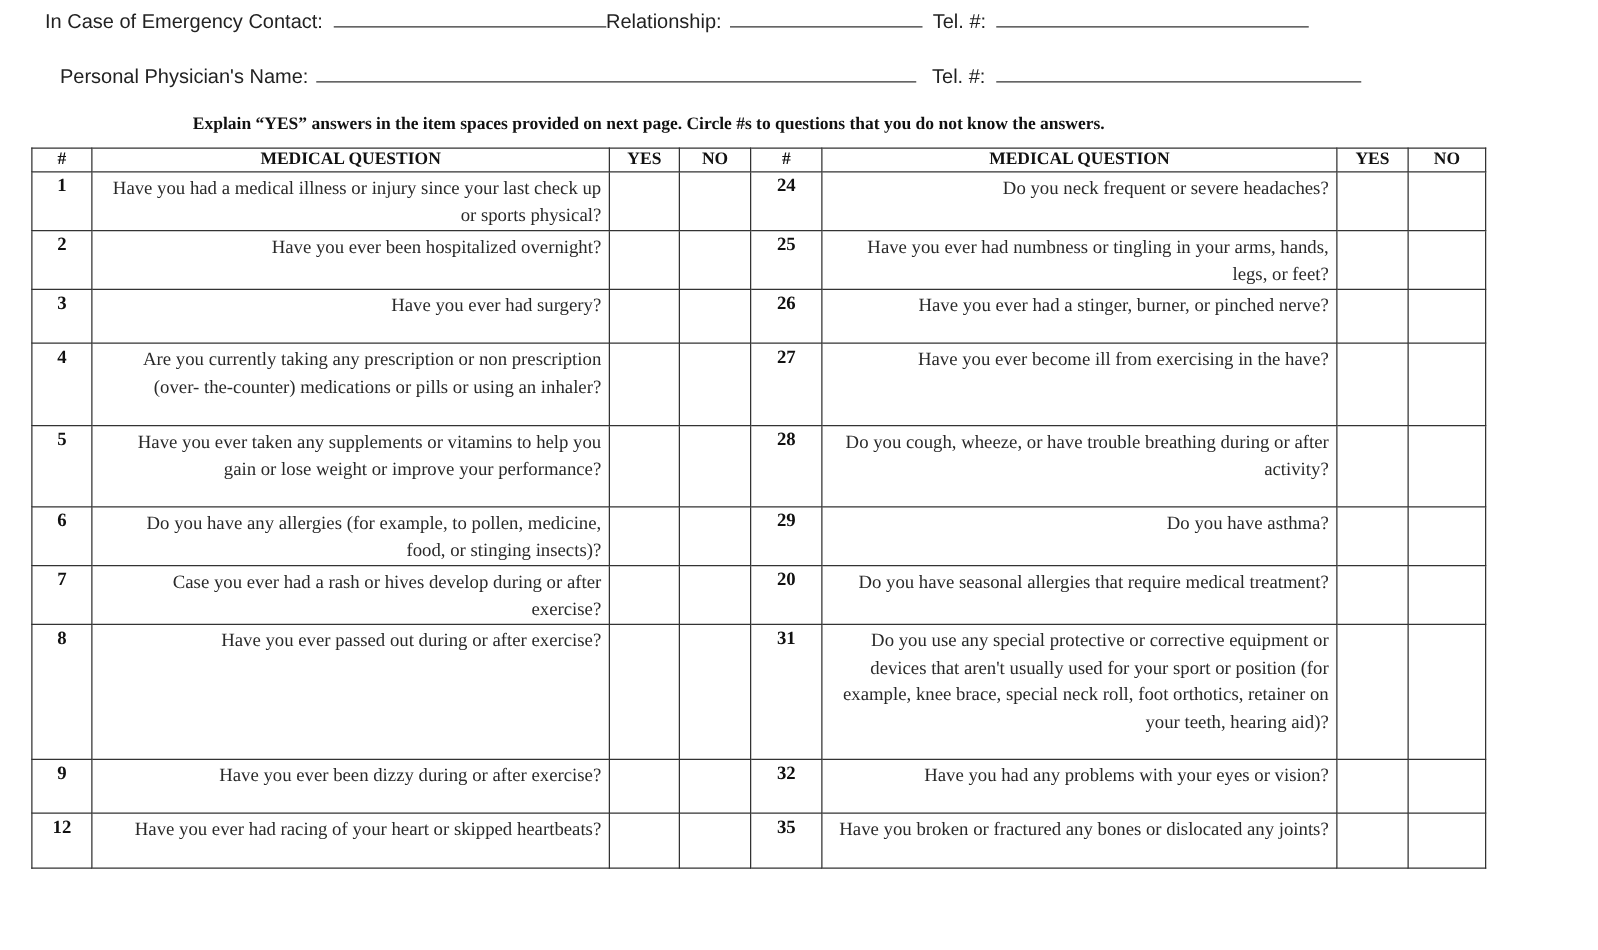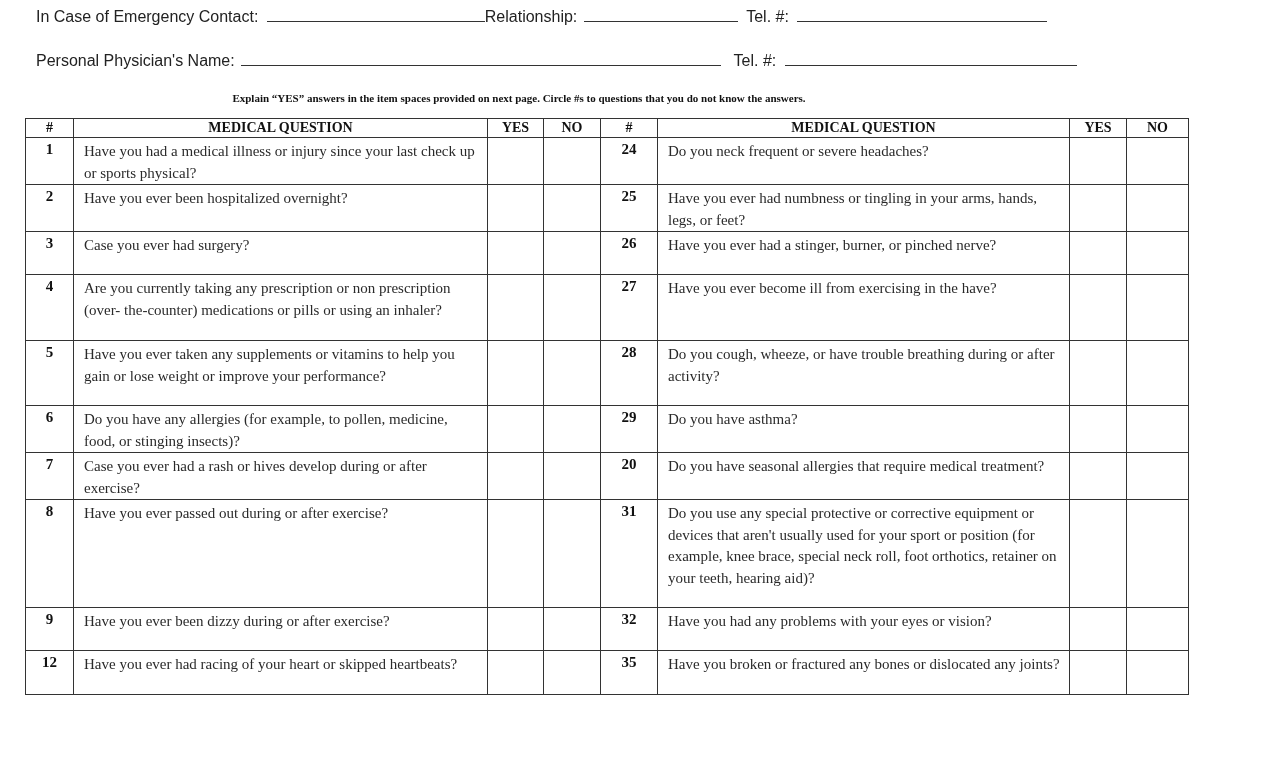"Personal Physician's Name: Tel. #:" div.field-line { left: 36px -> 48px }
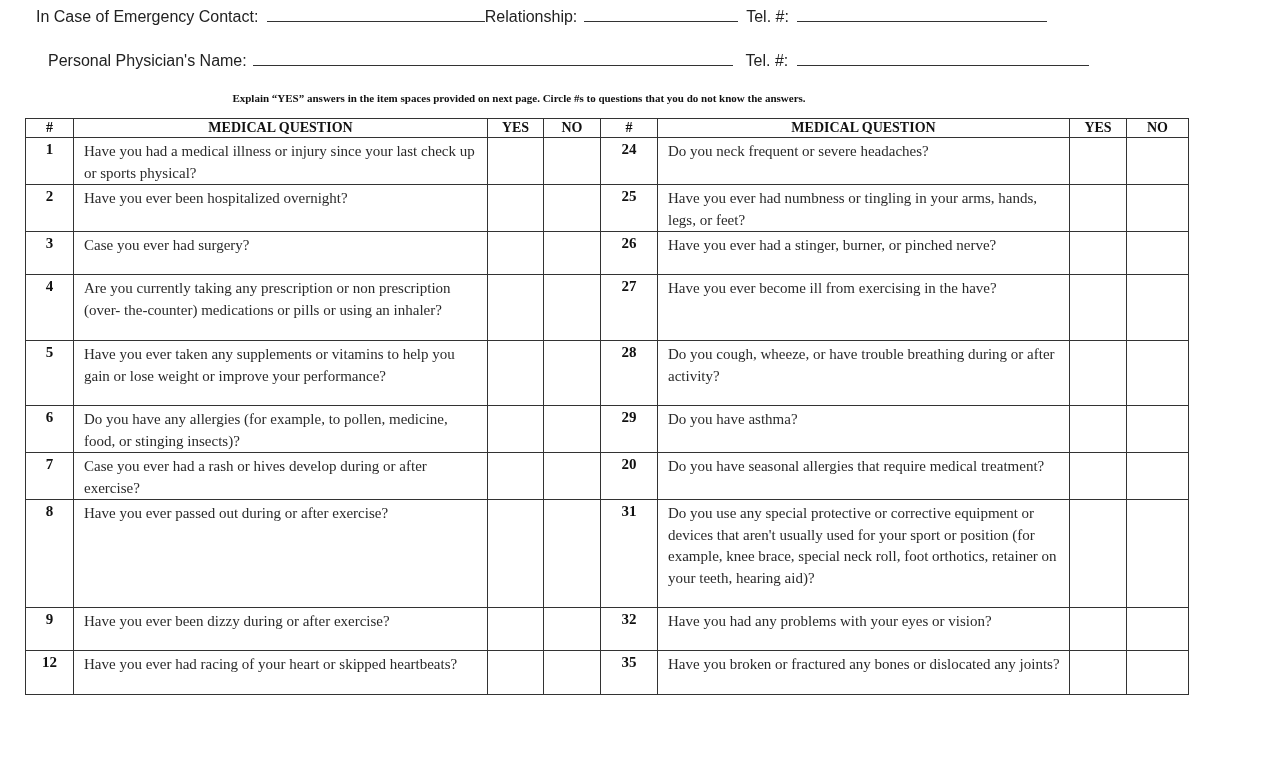"Explain “YES” answers in the" .instr { font-size: 11px -> 14px }
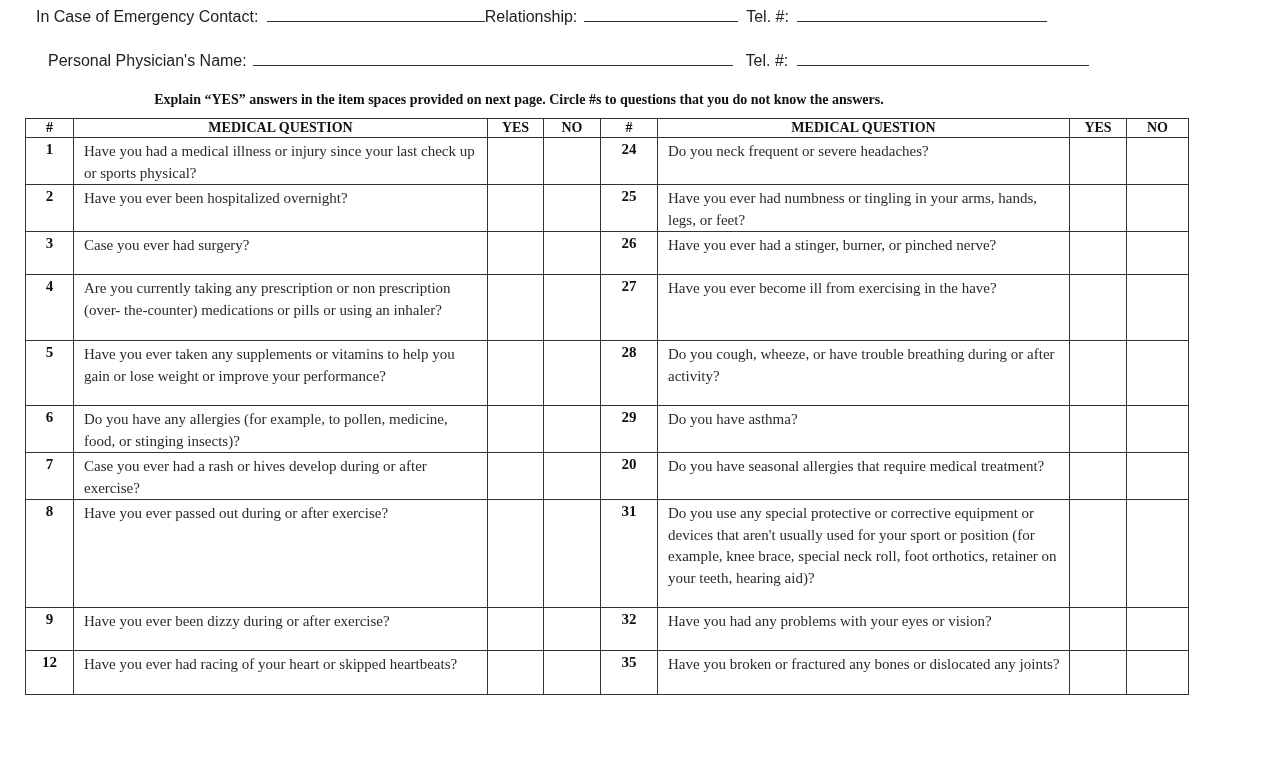"Have you had a medical" td.txt { text-align: none -> right }
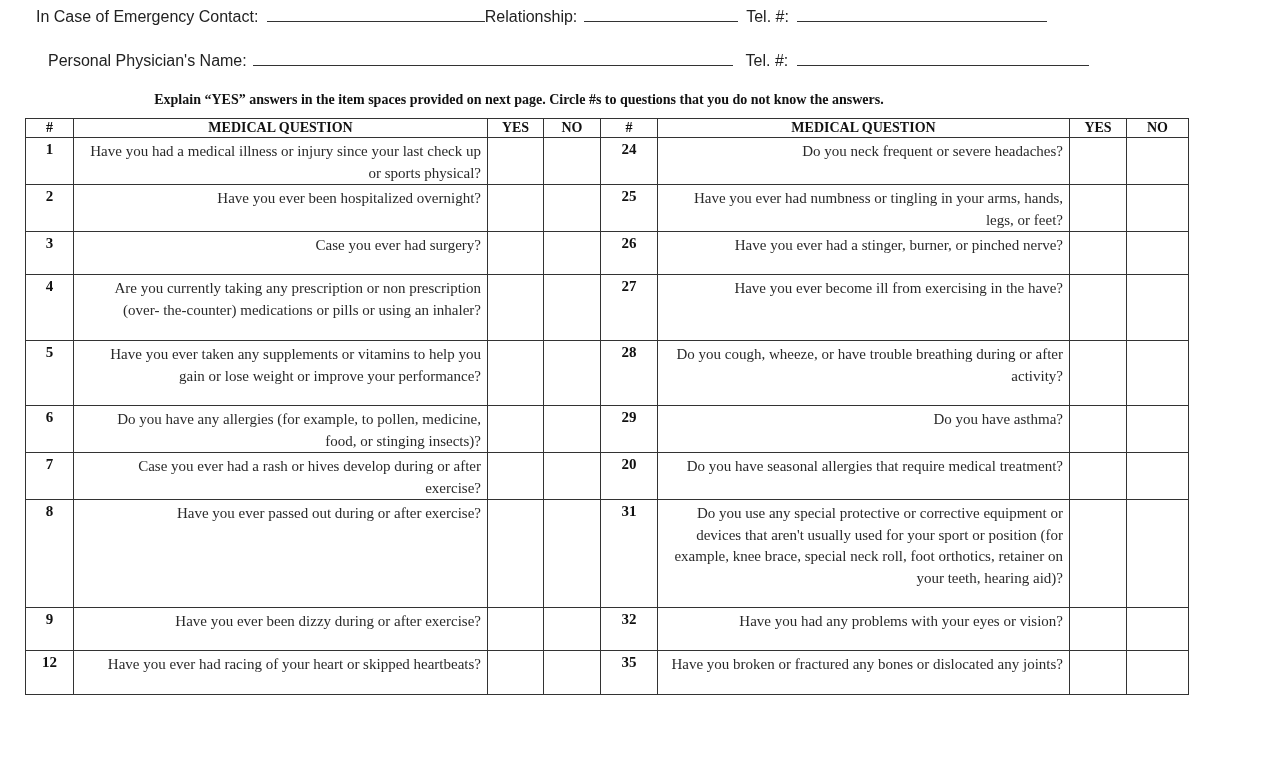"Case you ever had surgery?" td.txt { text: Case -> Have }
